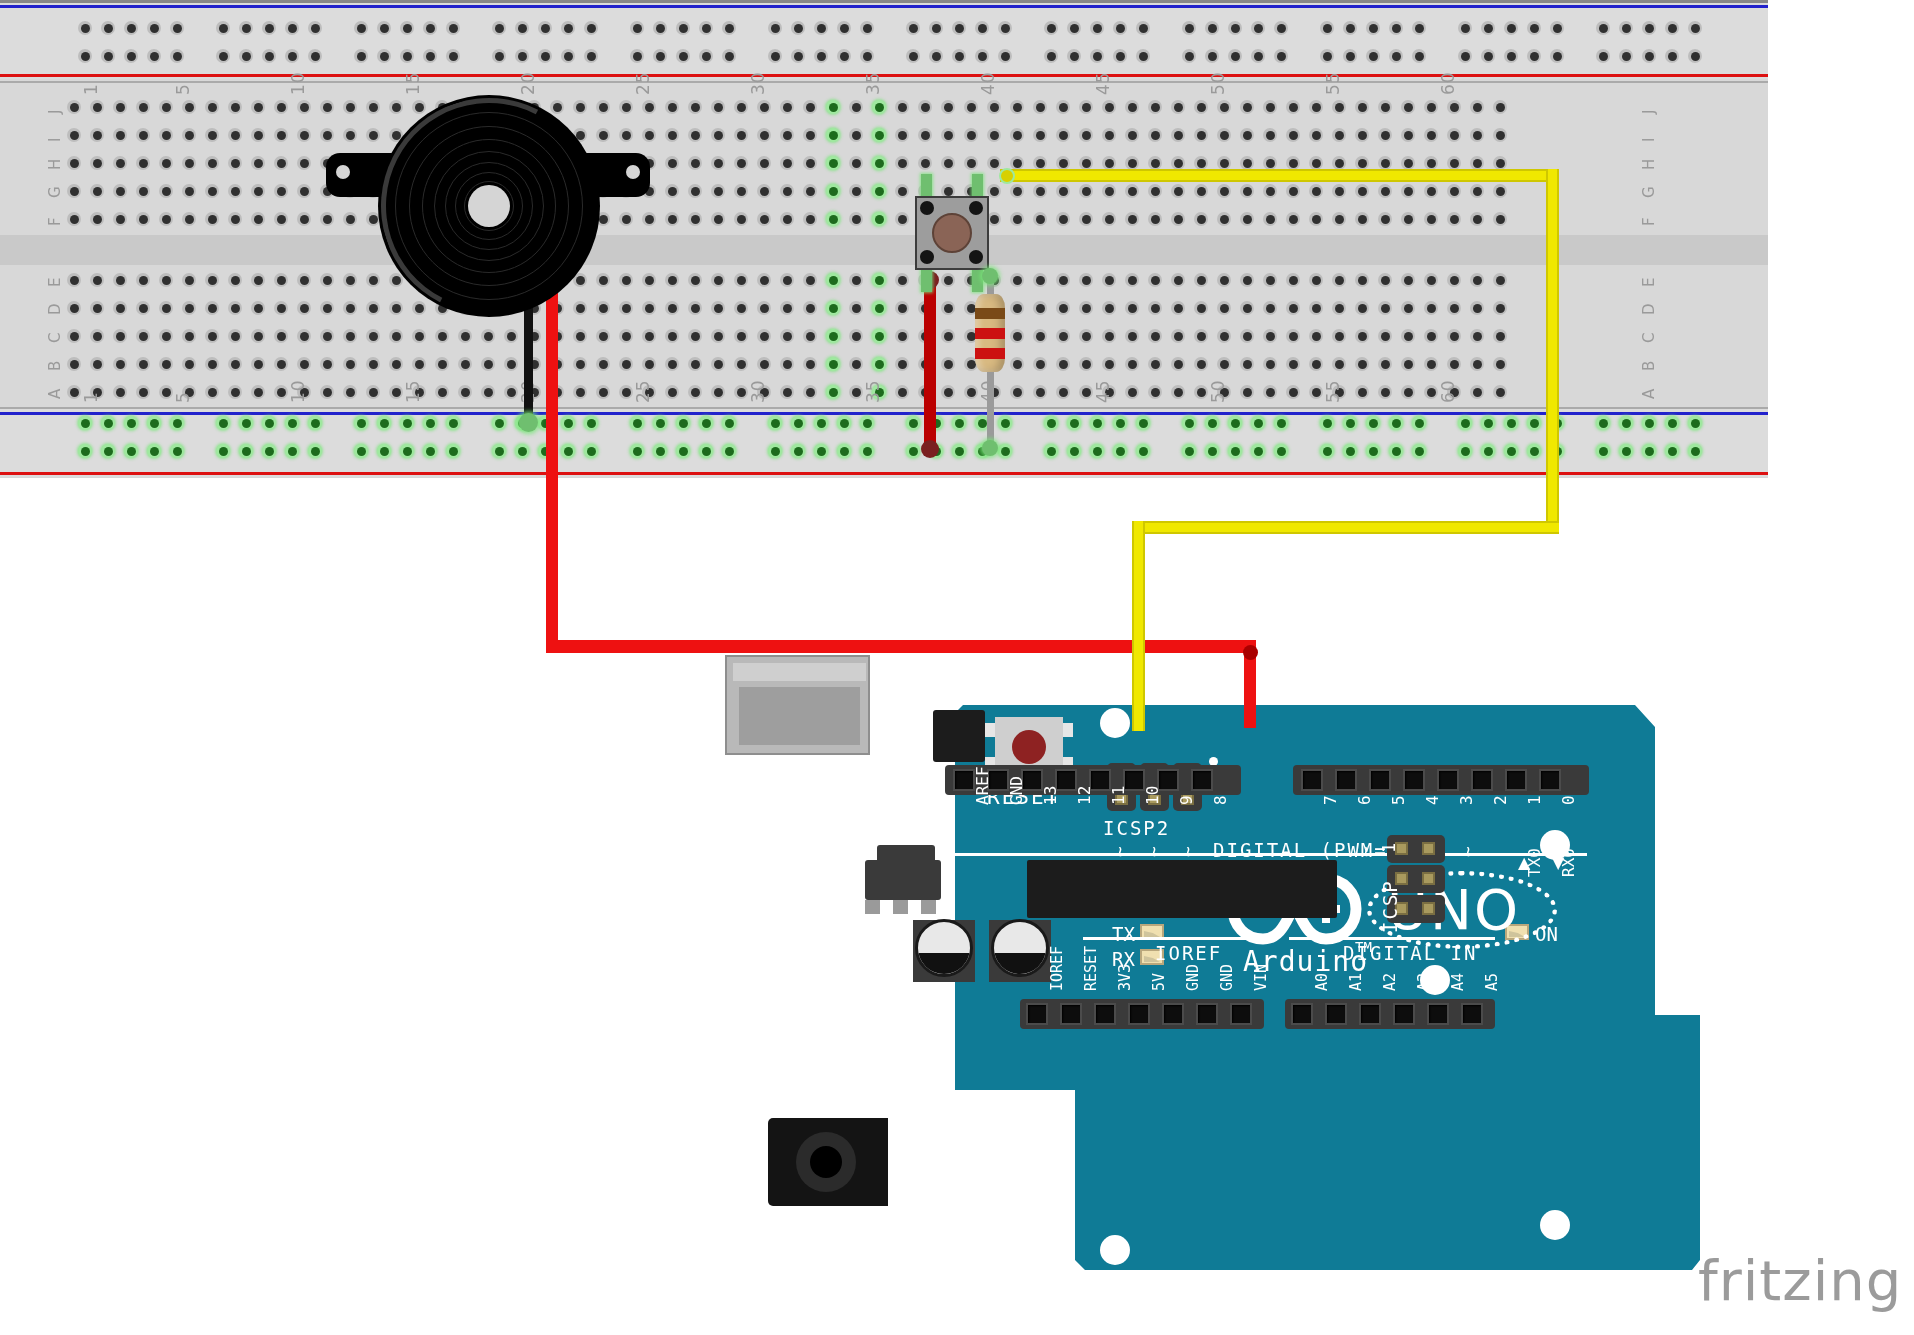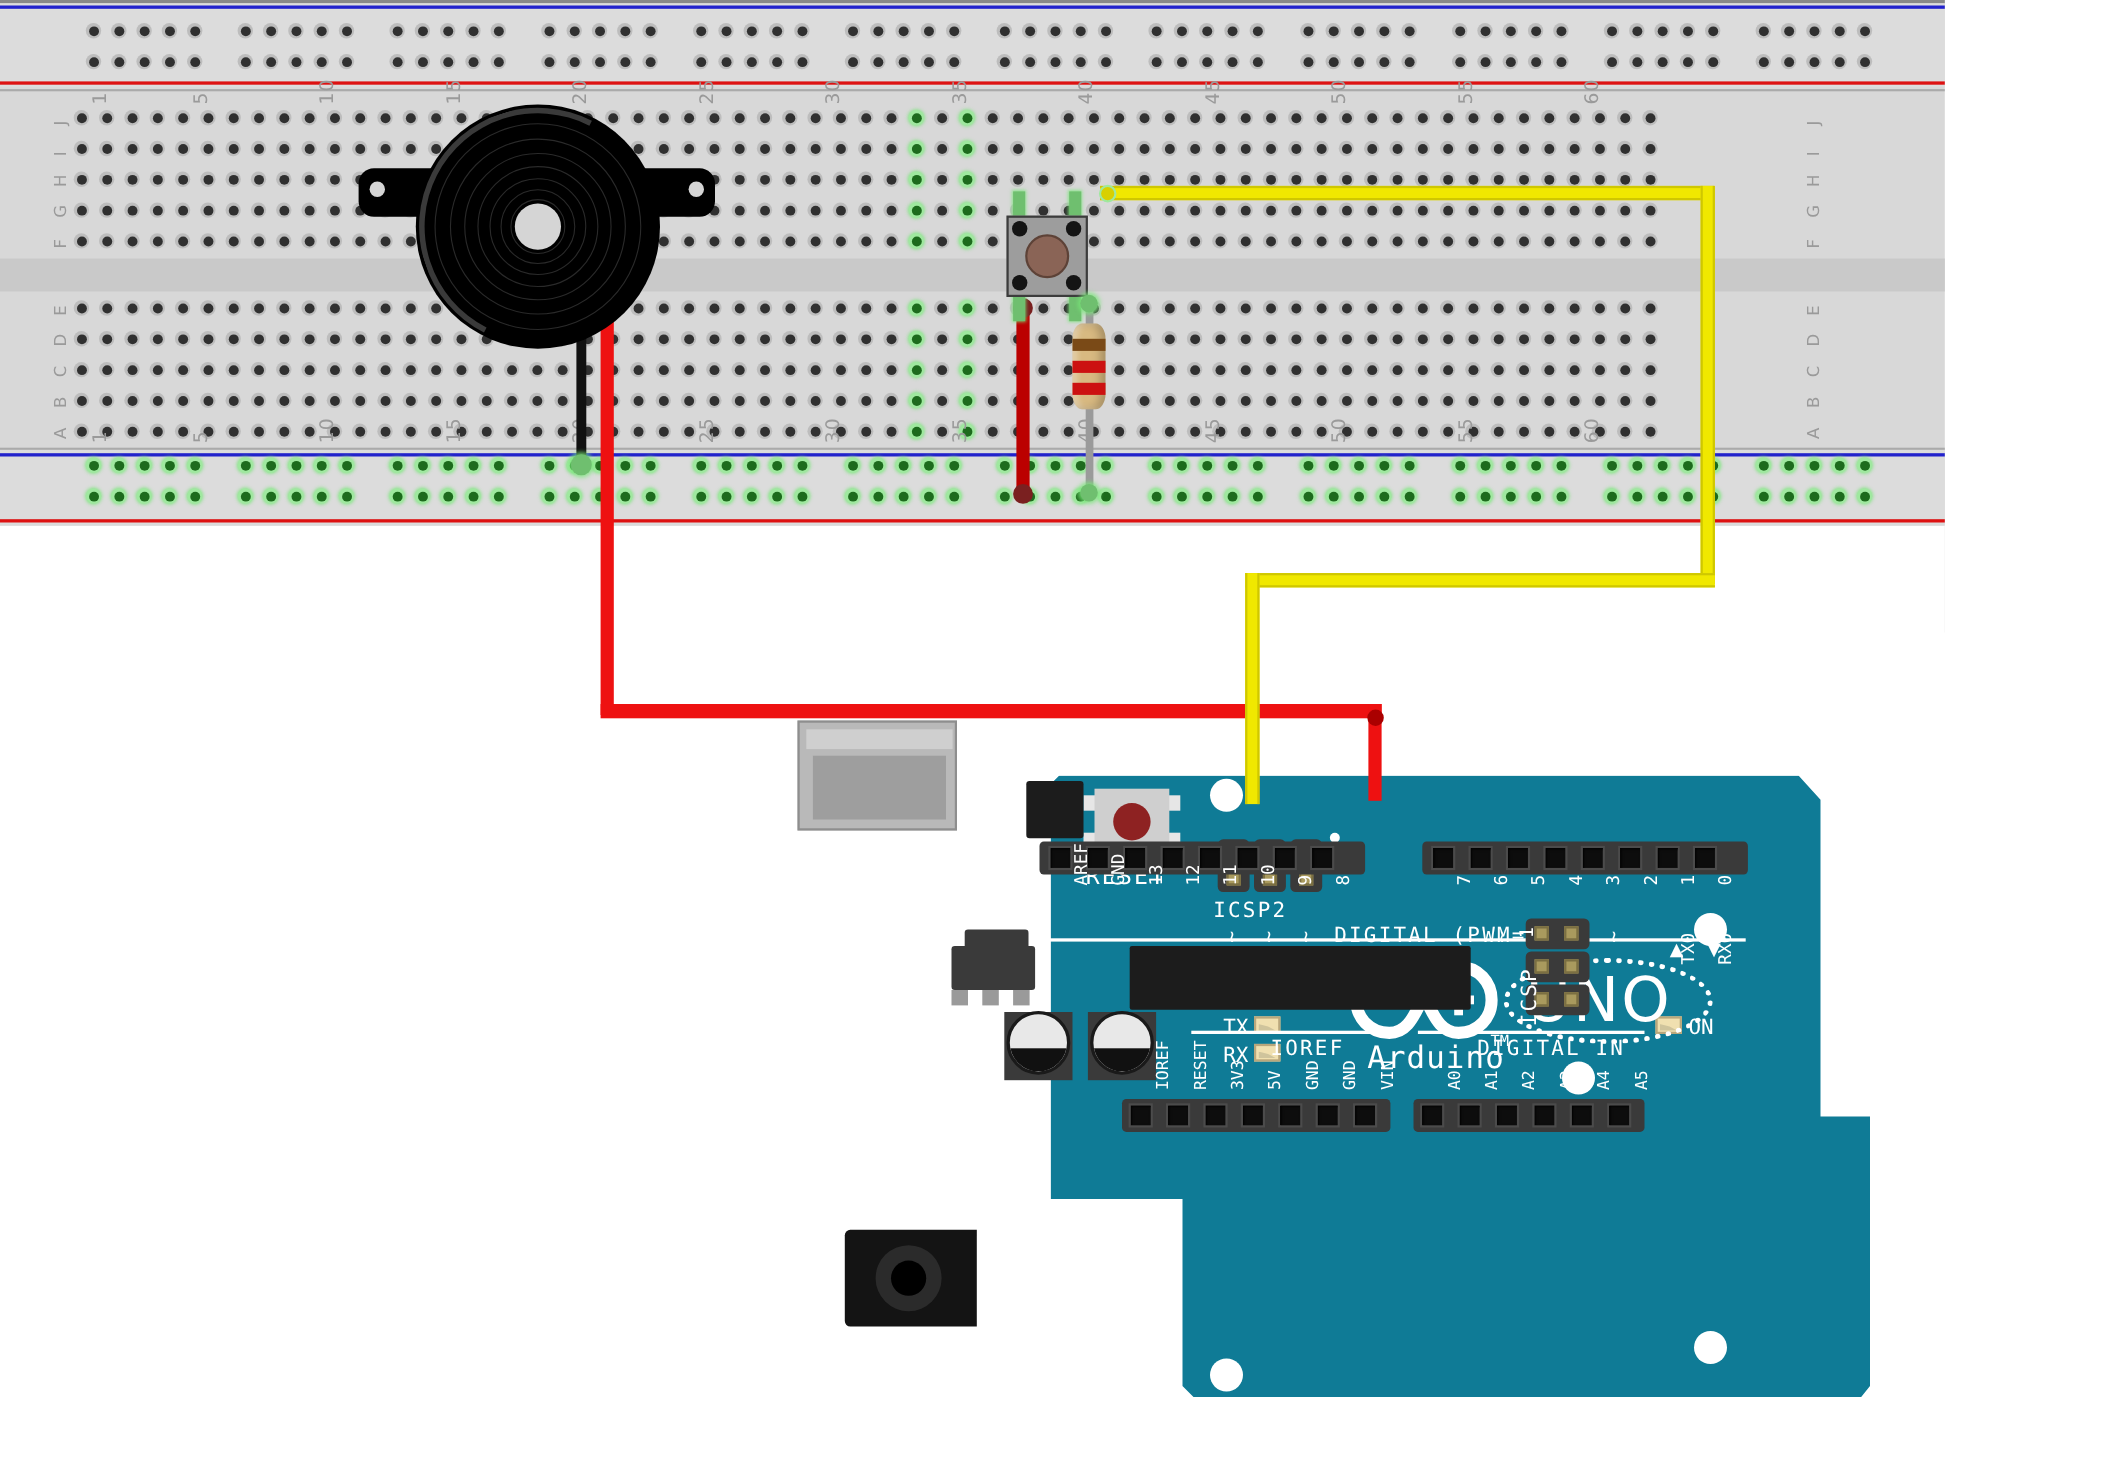"fritzing" div { html: none -> <div>fritzing</div> }
